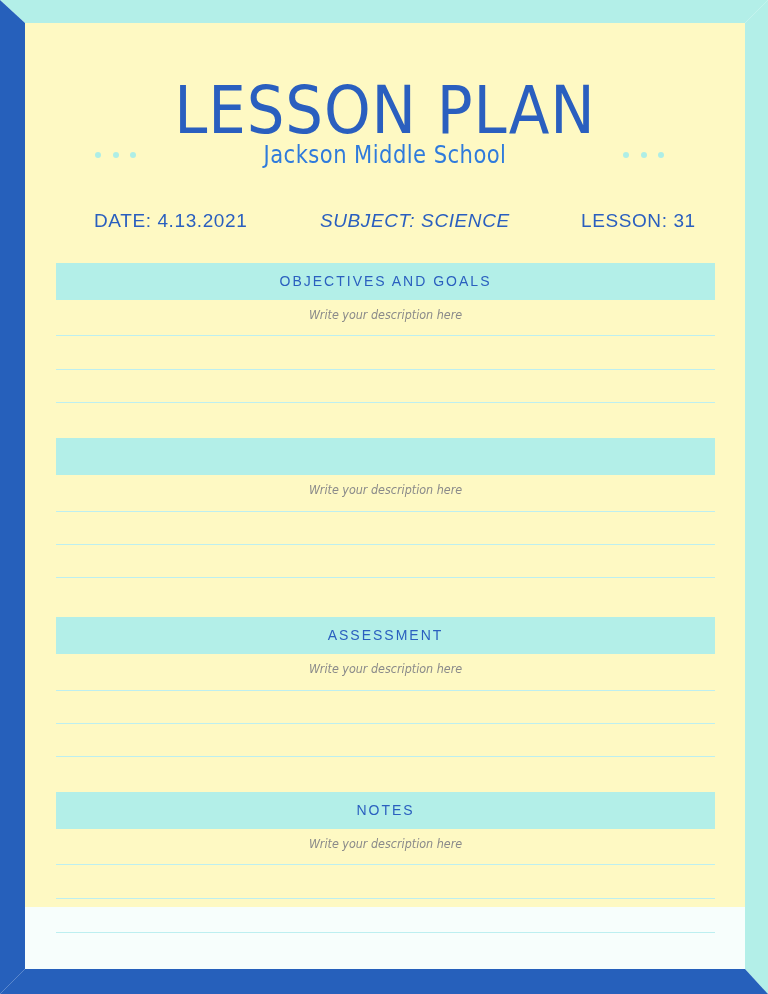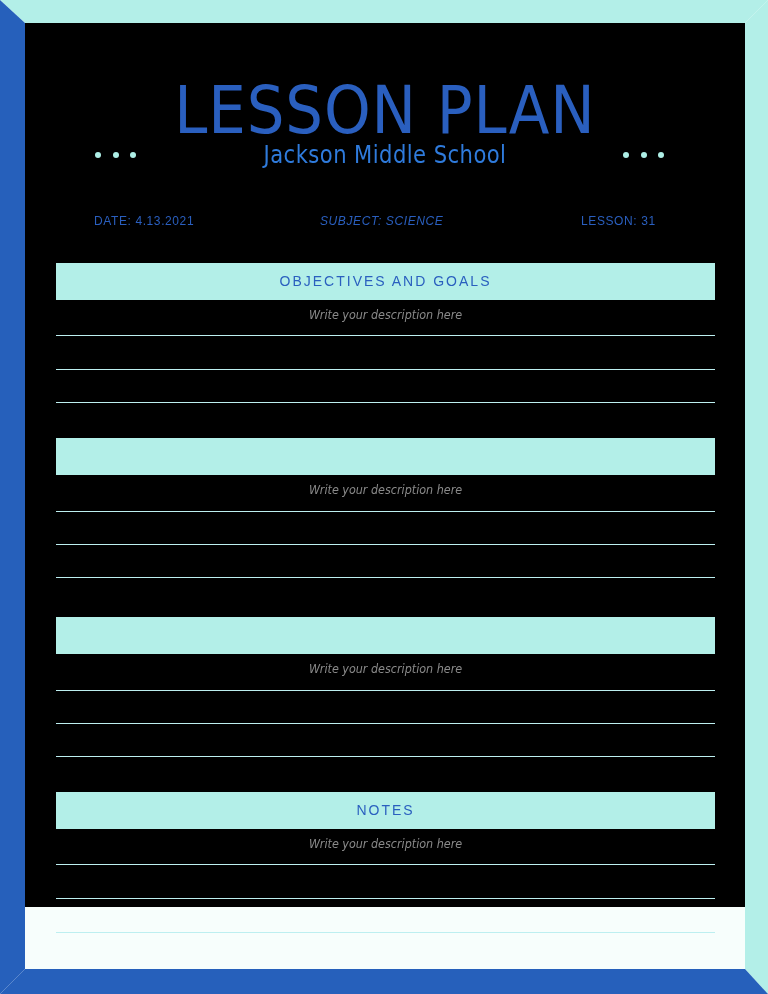"LESSON PLAN" .page { background: #000000 -> #fef9c3 }
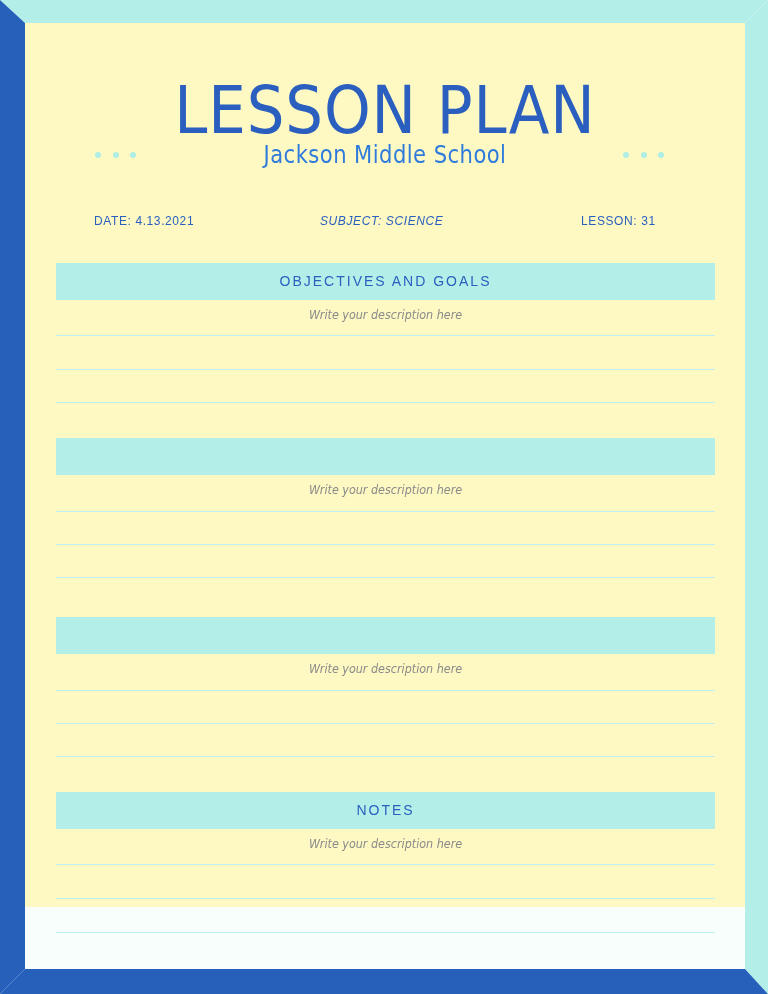"DATE: 4.13.2021" .meta { font-size: 12px -> 19px }
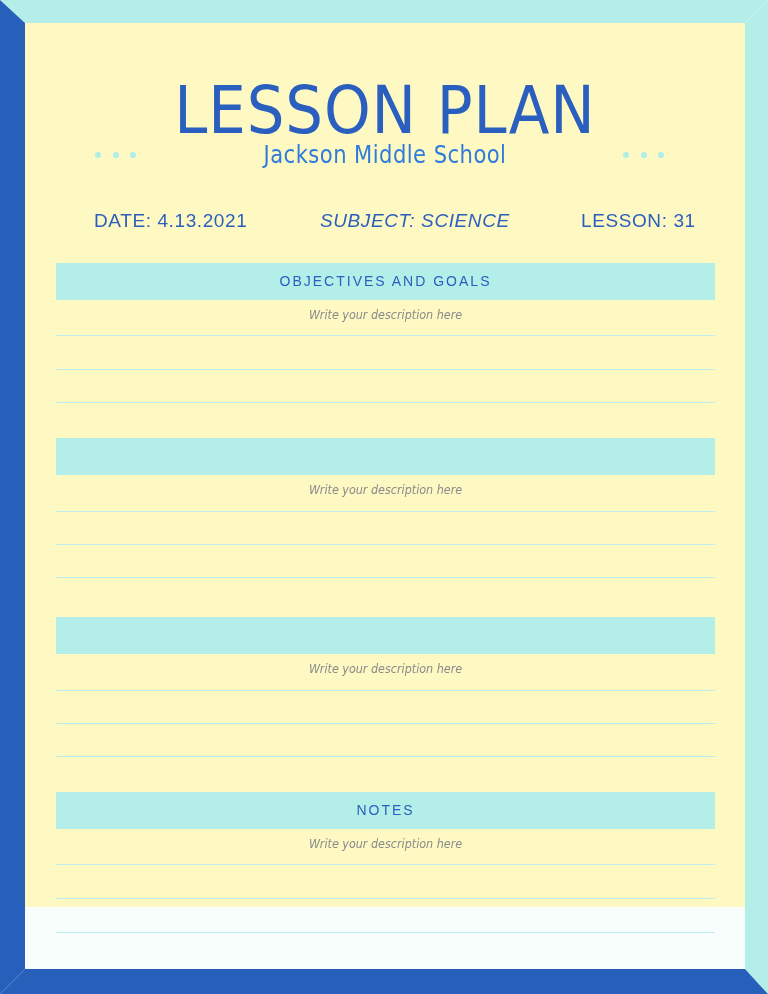"ASSESSMENT" div.section-title { html: none -> <div>ASSESSMENT</div> }
